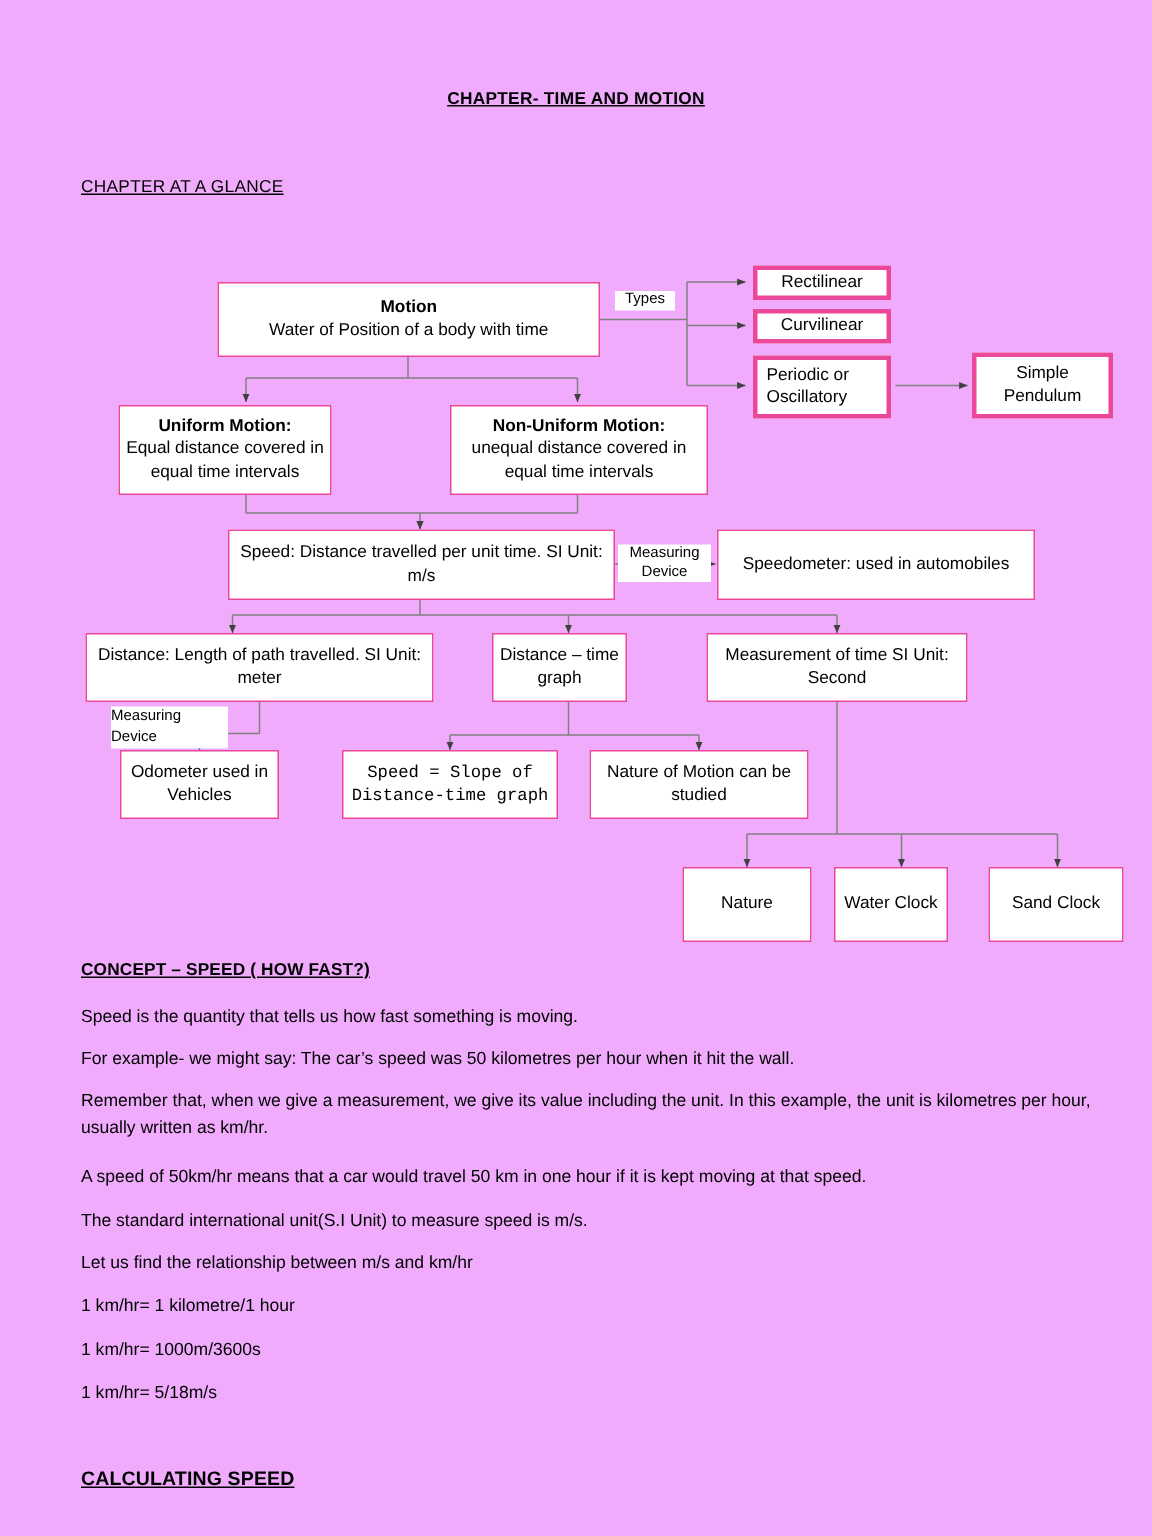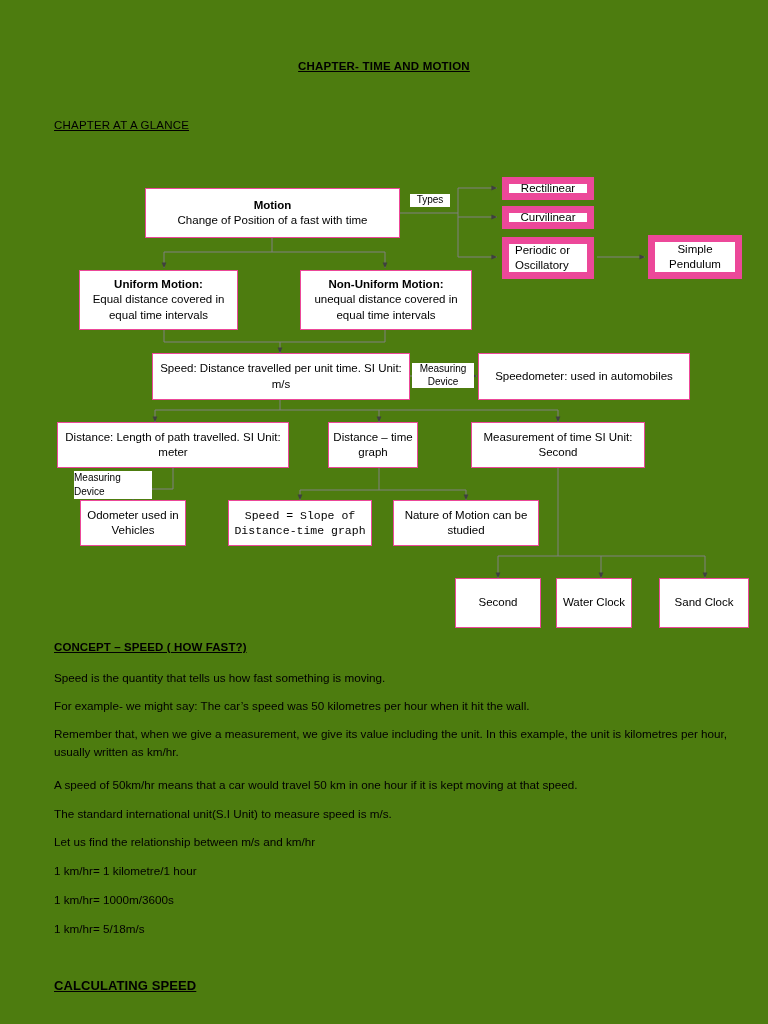"CHAPTER- TIME AND MOTION" .page { background: #4d7c0f -> #f0abfc }
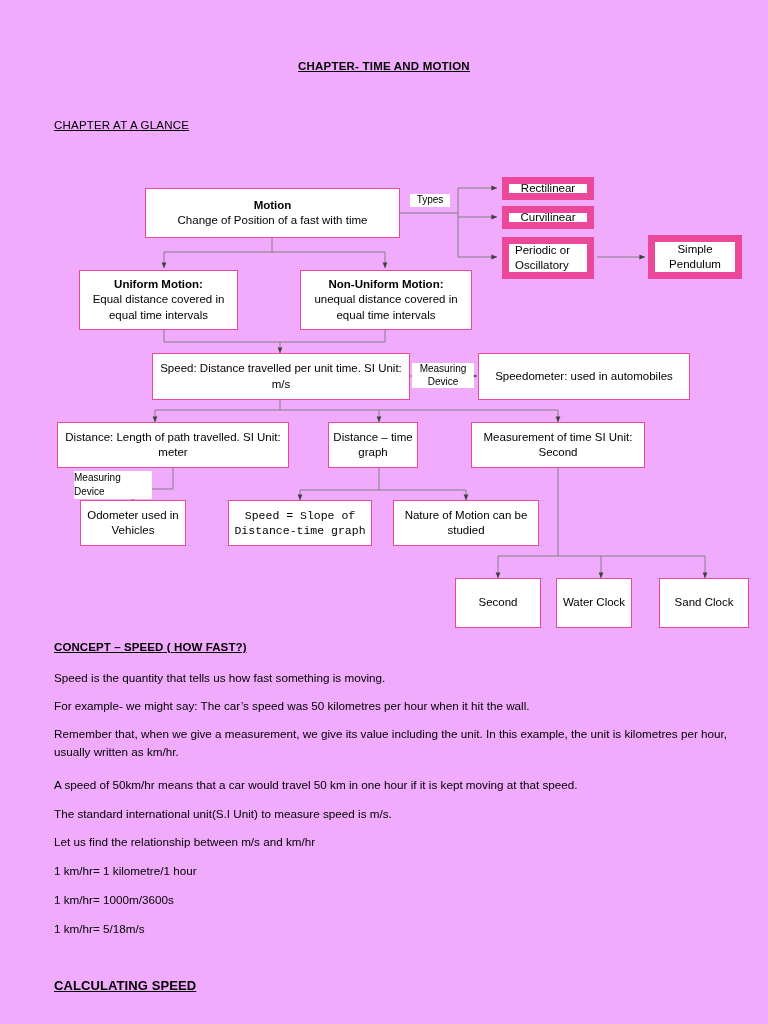"Rectilinear" .node { border: 7px solid #ec4899 -> 3px solid #ec4899 }
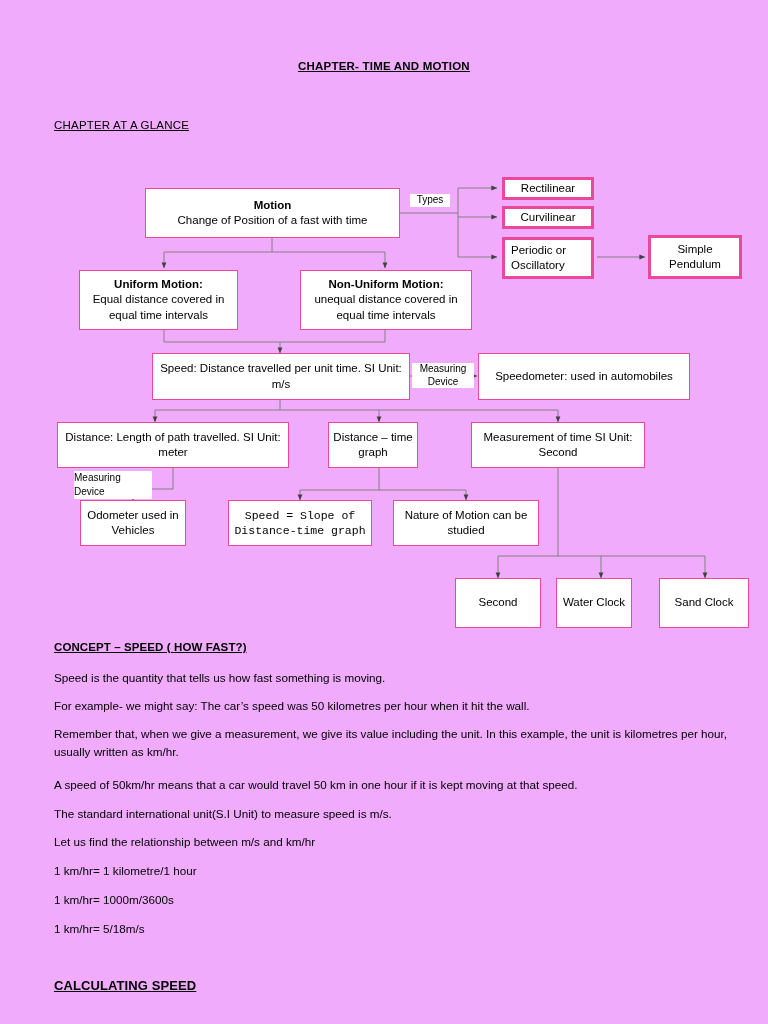"Change of Position of a" div { text: Change of Position of a fast -> Water of Position of a body }
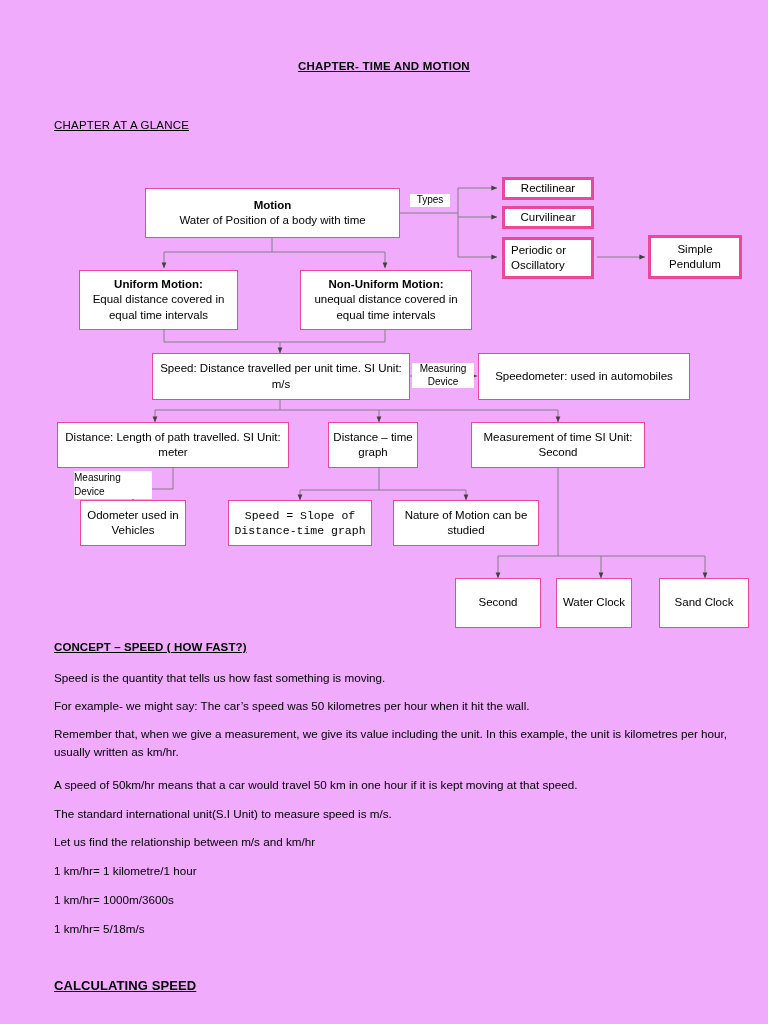"Uniform Motion:" div.node { width: 159px -> 142px }
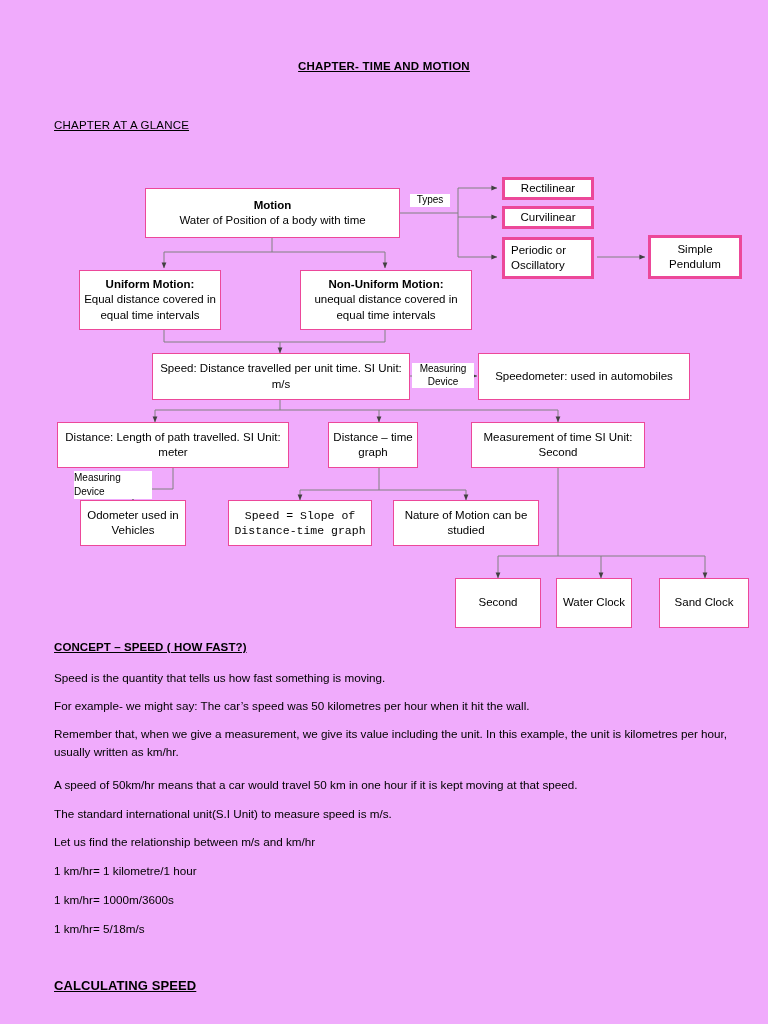"Second" div { text: Second -> Nature }
